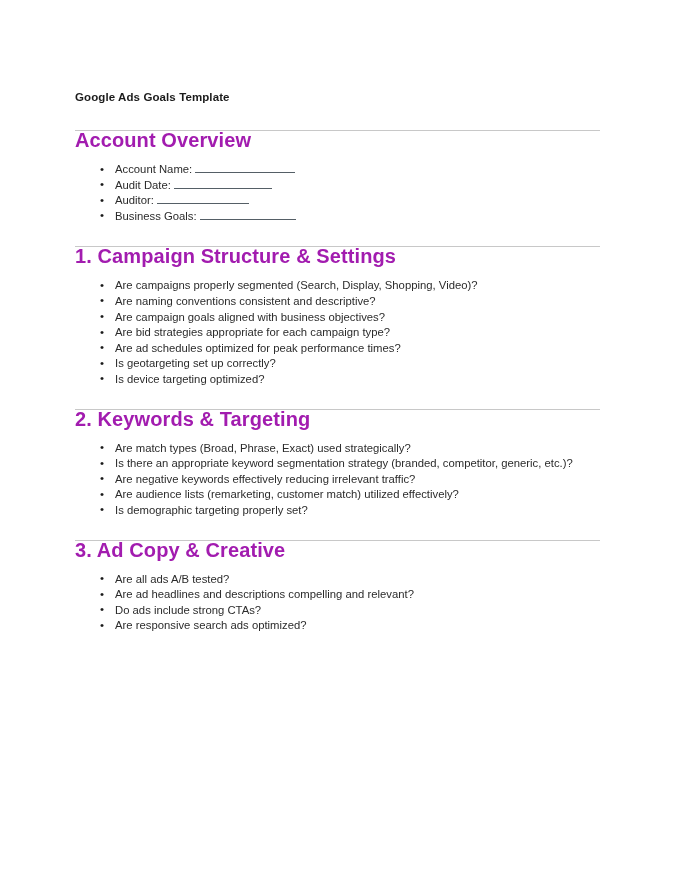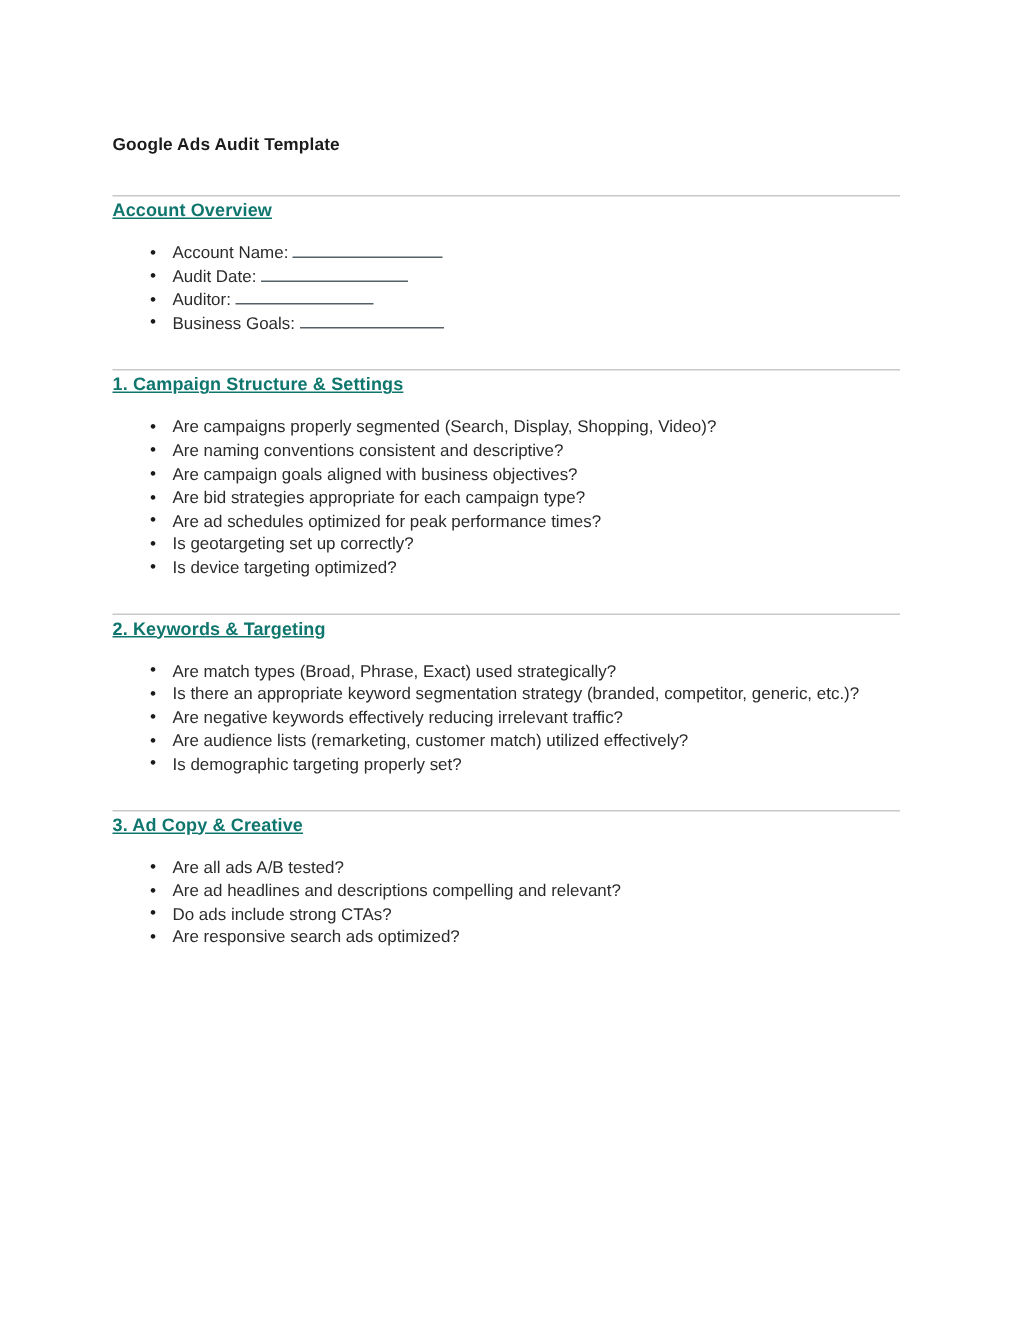"Google Ads Audit Template" div.doc-title { text: Audit -> Goals }
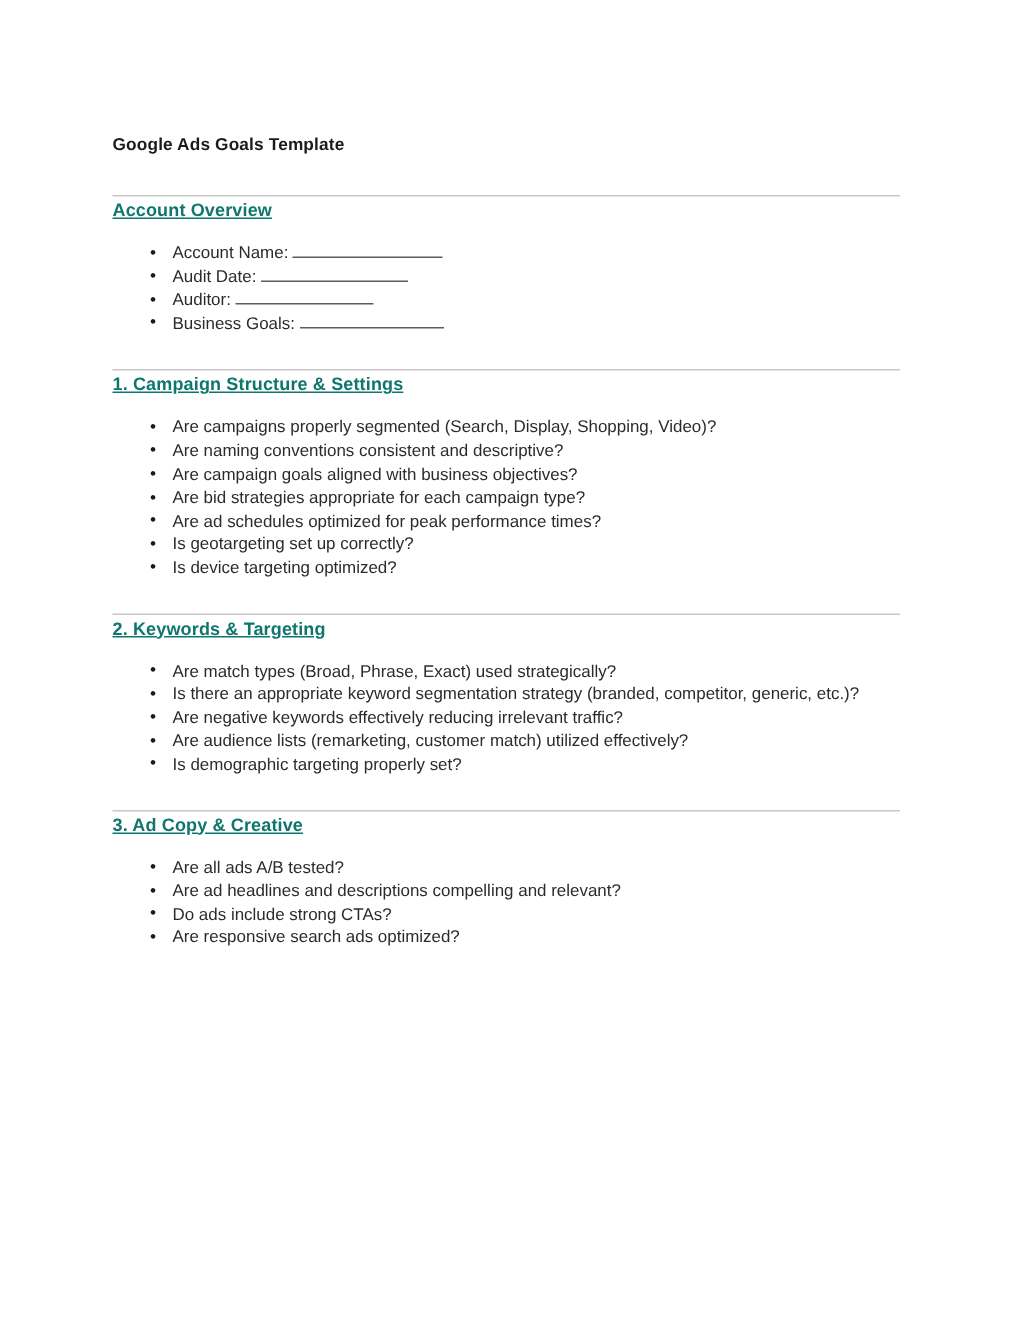"Account Overview" h2.section-heading { color: #0f766e -> #a21caf; font-size: 12px -> 20px; text-decoration: underline -> none }
